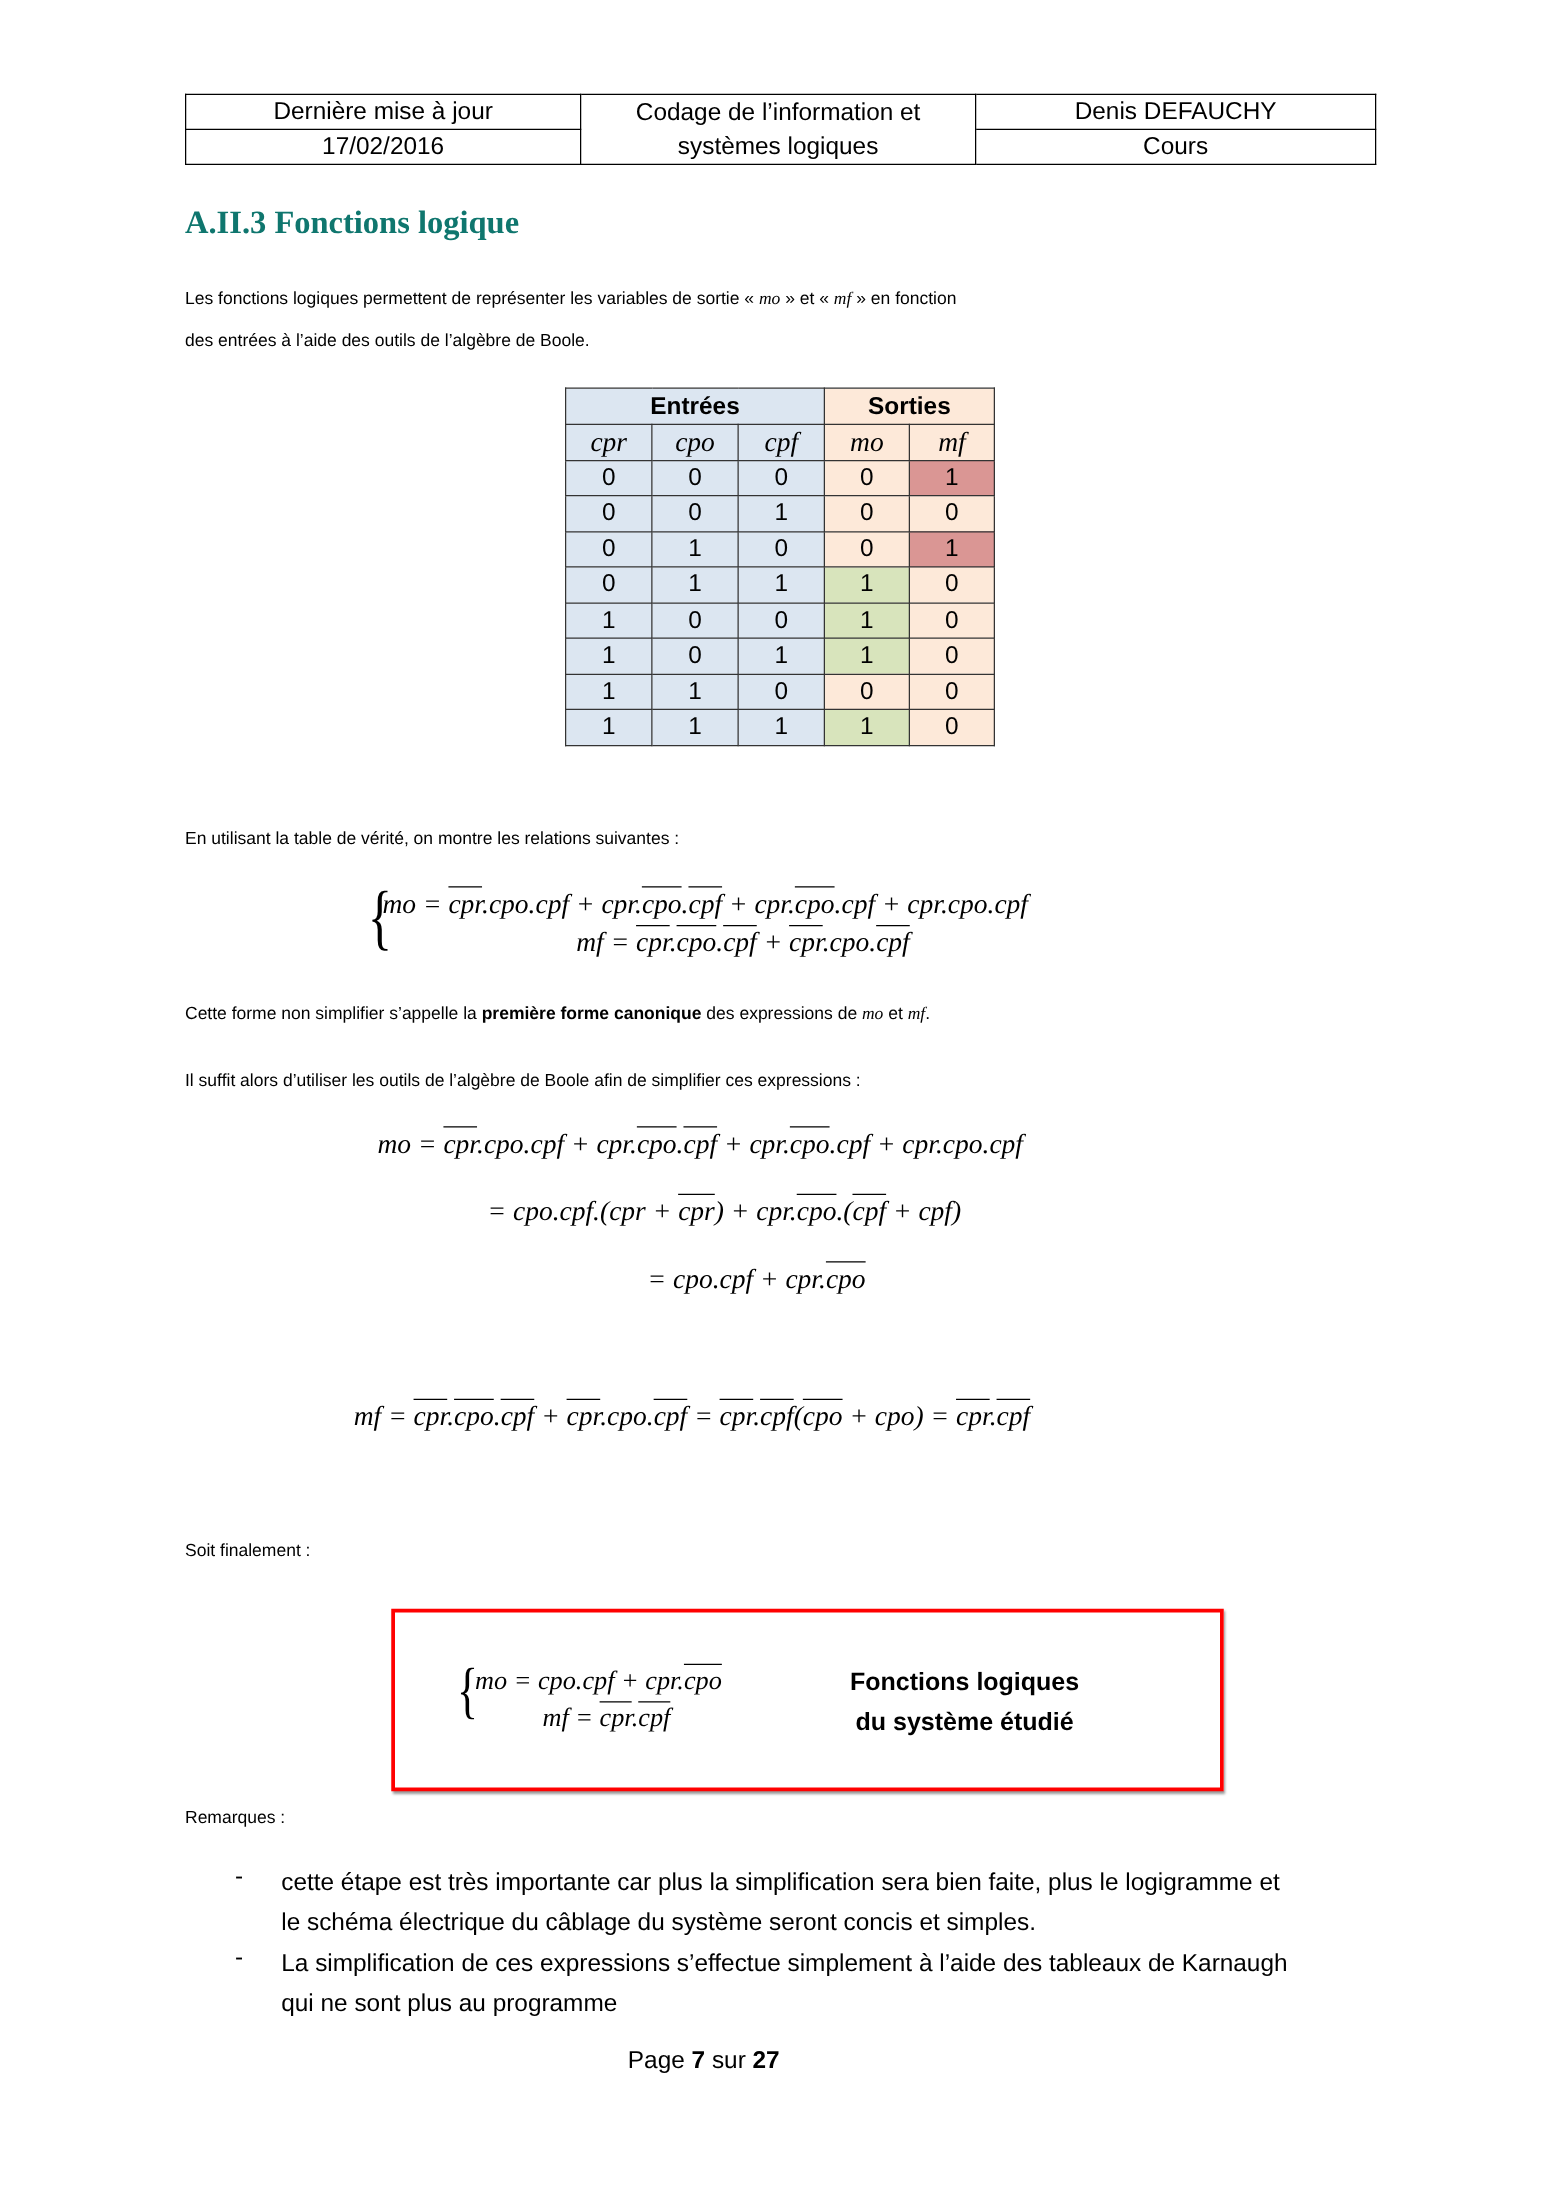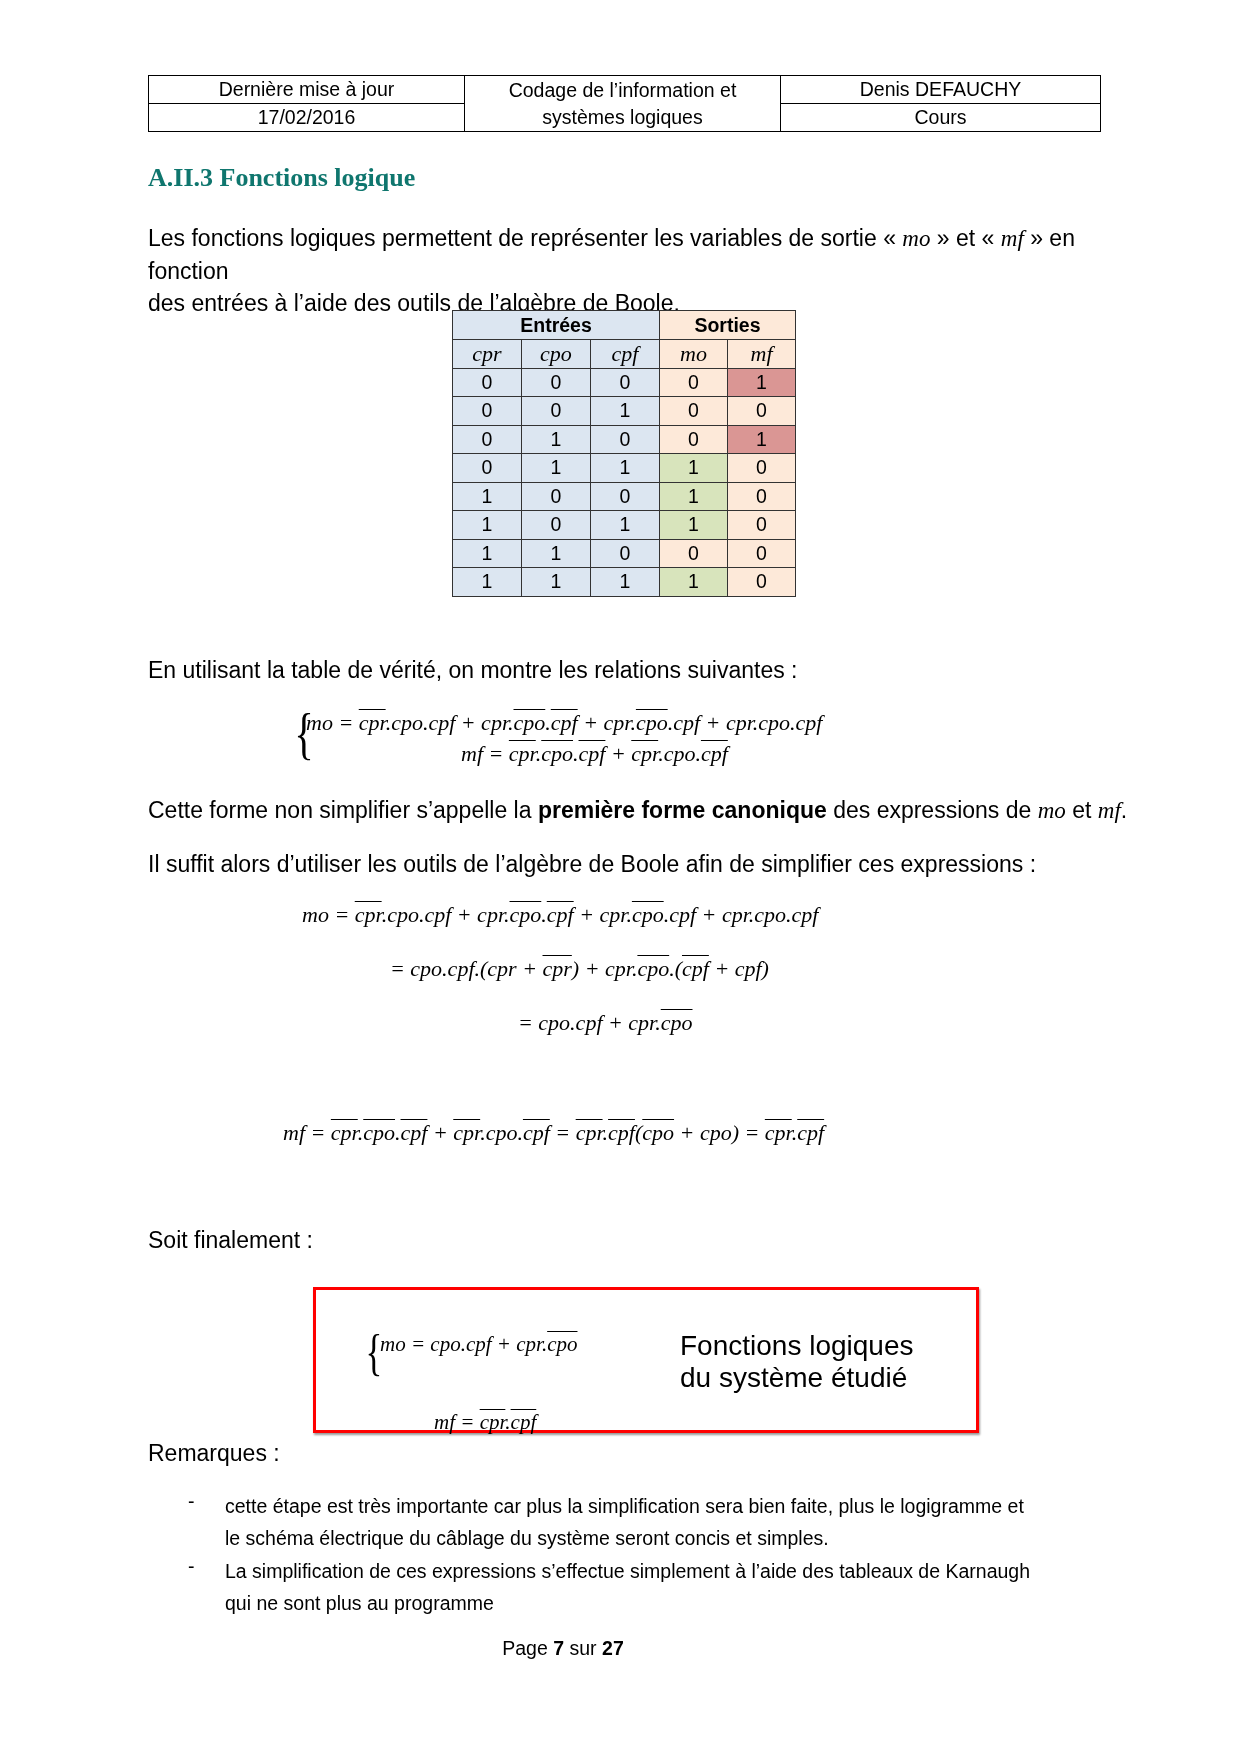"Les fonctions logiques permettent de" .p { font-size: 23px -> 14px }
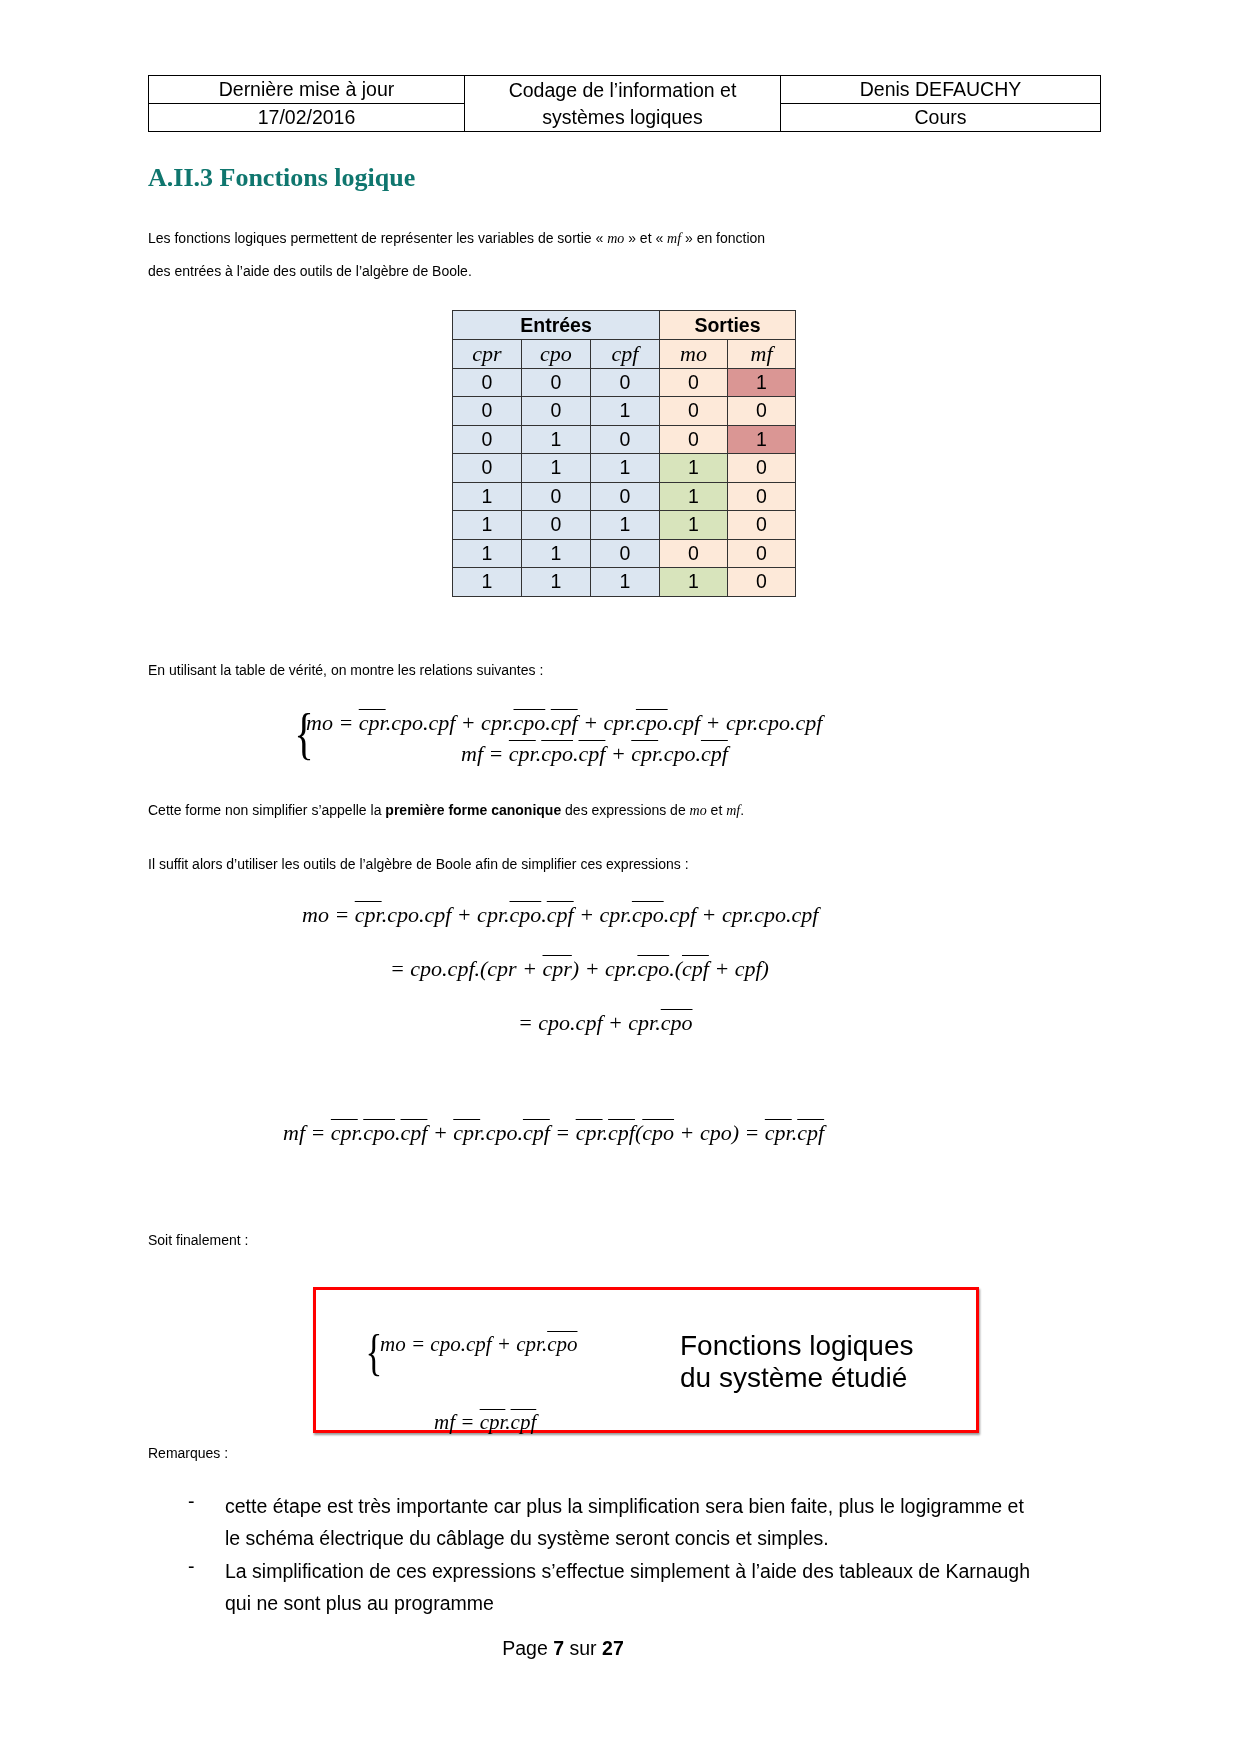"Fonctions logiques" #box-label { font-size: 28px -> 20px; font-weight: normal -> bold; text-align: left -> center }
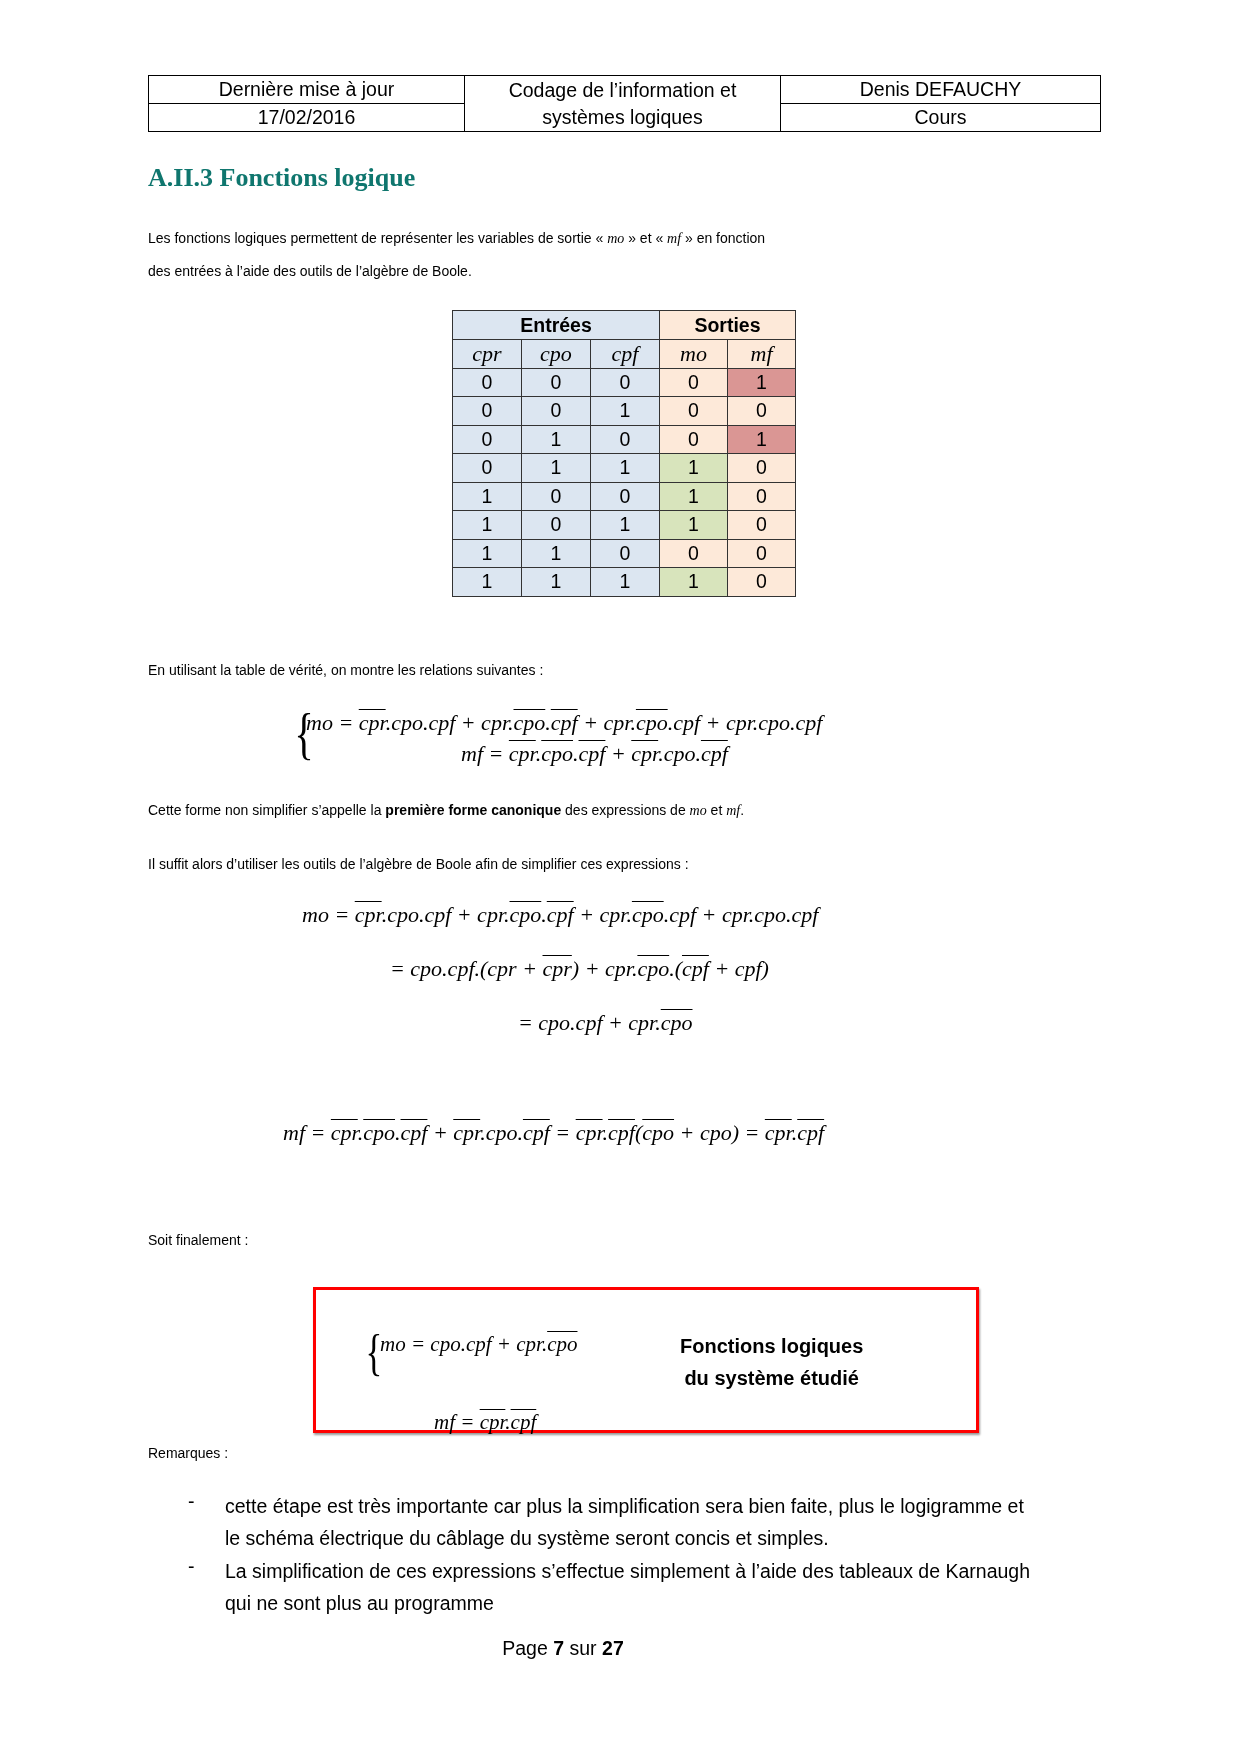"mf = cpr.cpf" div.abs { margin-top: 48px -> none }
